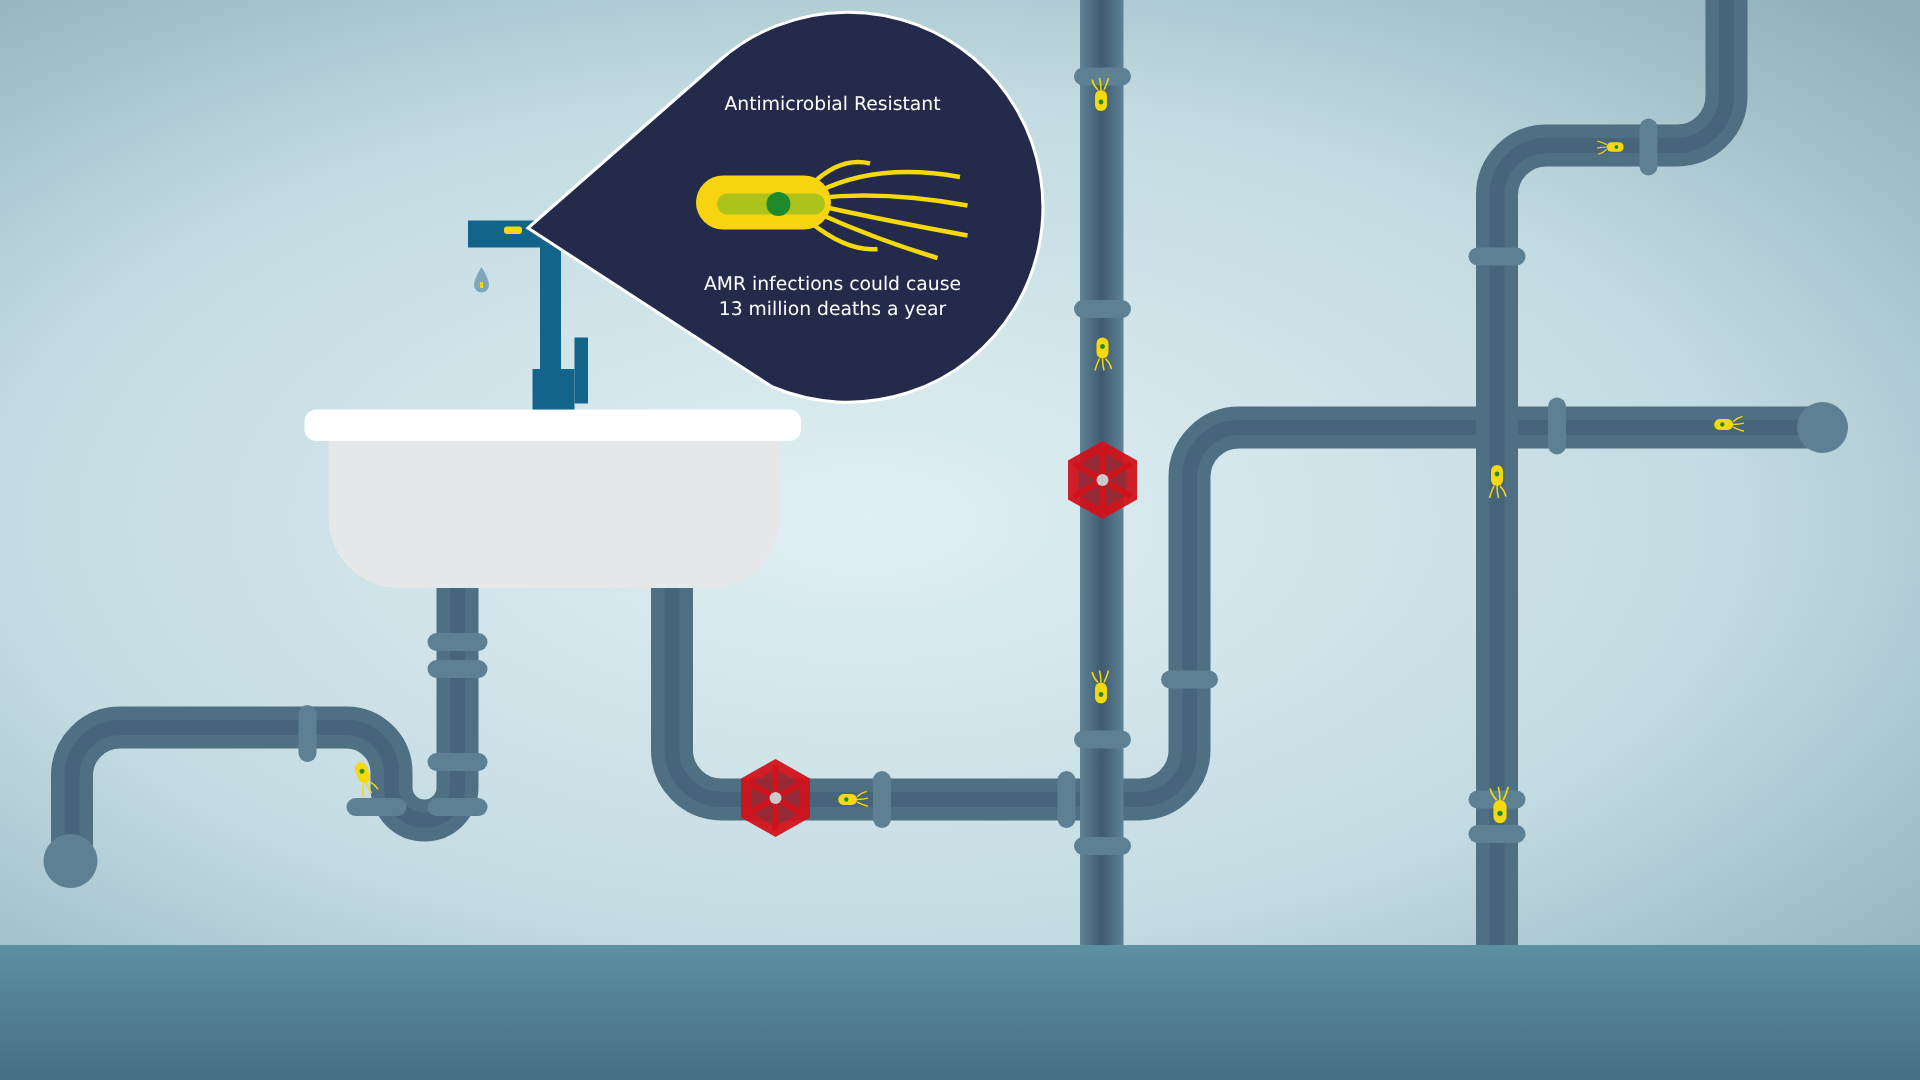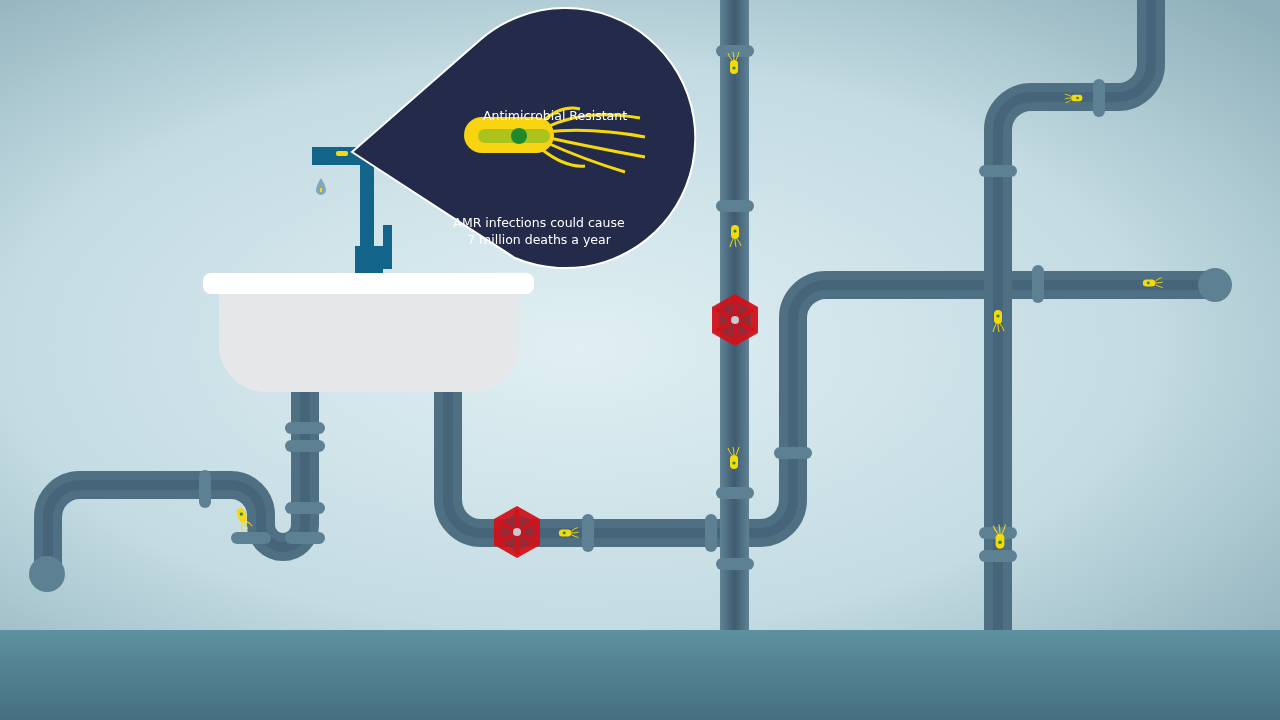"Antimicrobial Resistant" #bubble-title { margin-top: 47px -> none }
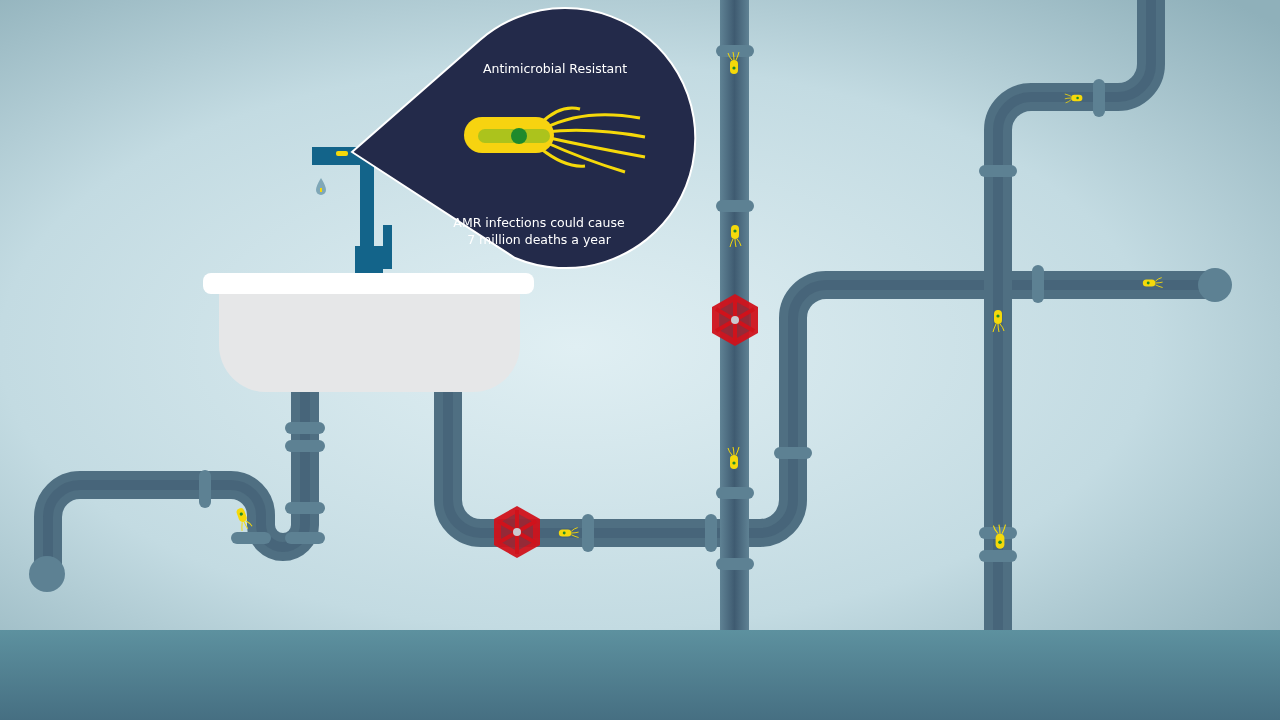"AMR infections could cause" #bubble-stat { left: 424px -> 440px; margin-top: 34px -> none }
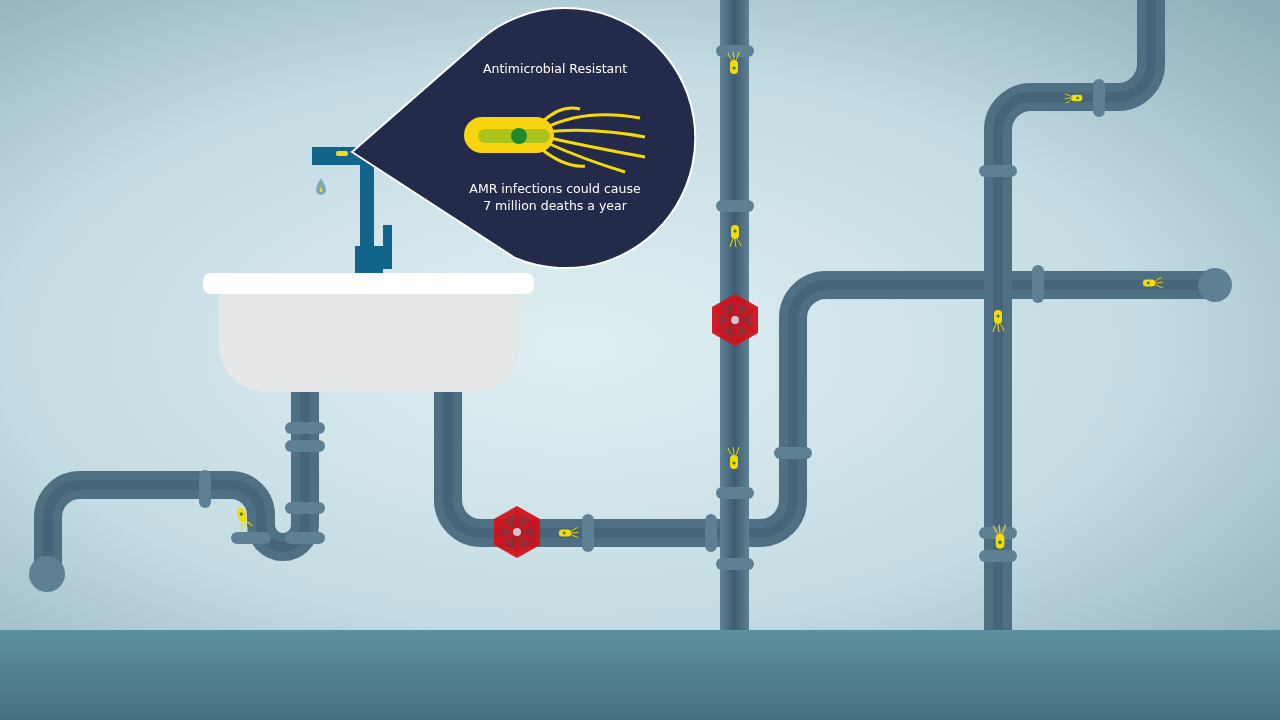"7 million deaths a year" div { text: 7 -> 13 }
